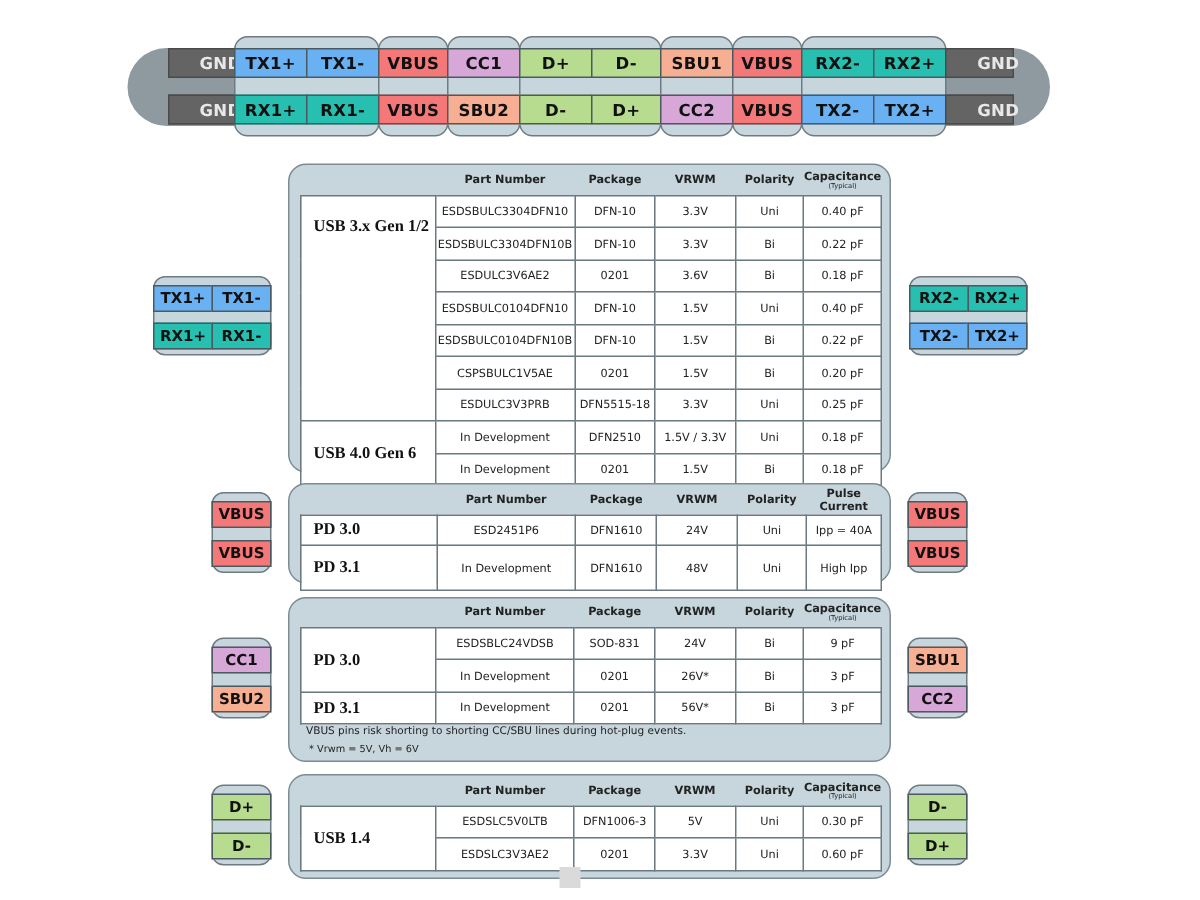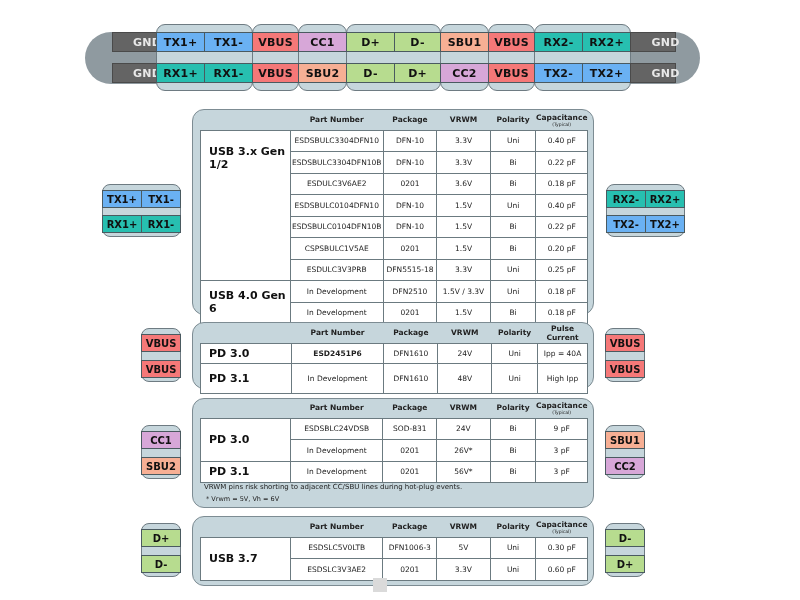"USB 3.x Gen 1/2" table.tbl td.rowlabel { font-family: none -> Liberation Serif, serif }
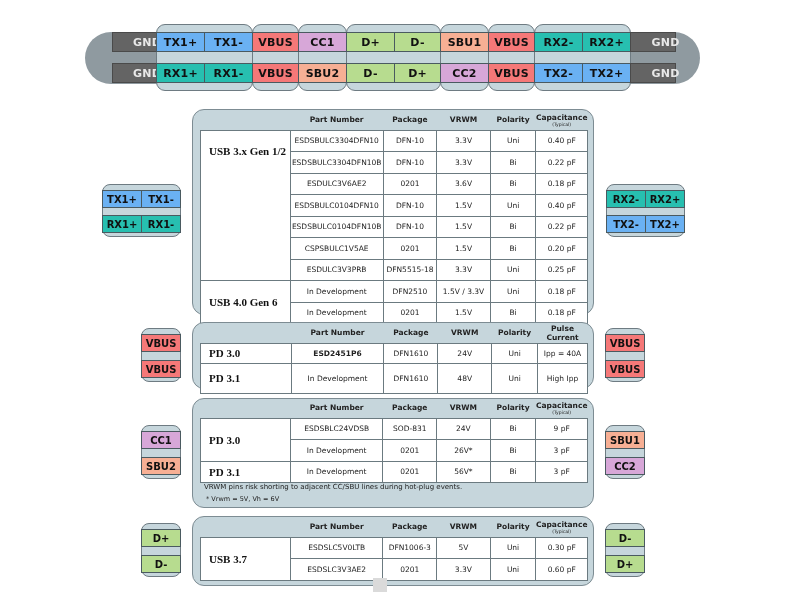"ESD2451P6" td { font-weight: bold -> none }
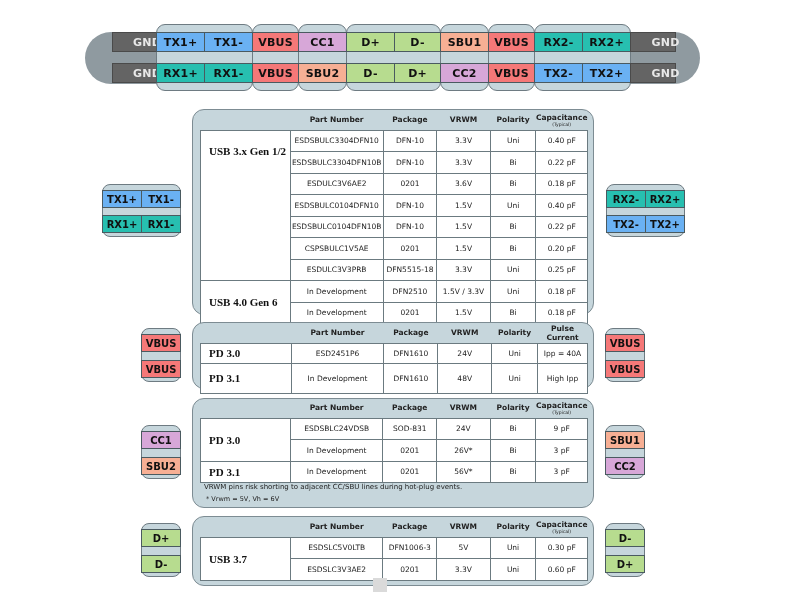"VRWM pins risk shorting to" div.note { text: VRWM pins risk shorting to adjacent -> VBUS pins risk shorting to shorting }
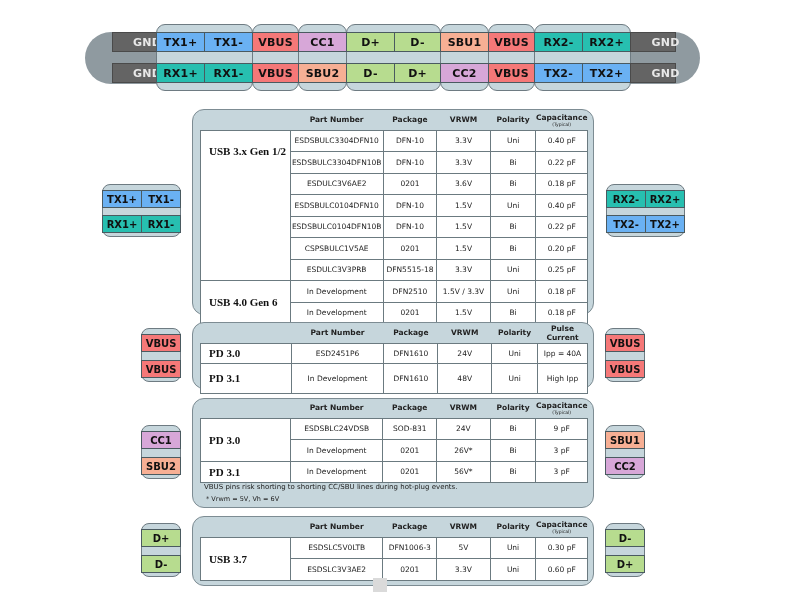"USB 3.7" td.rowlabel { text: 3.7 -> 1.4 }
